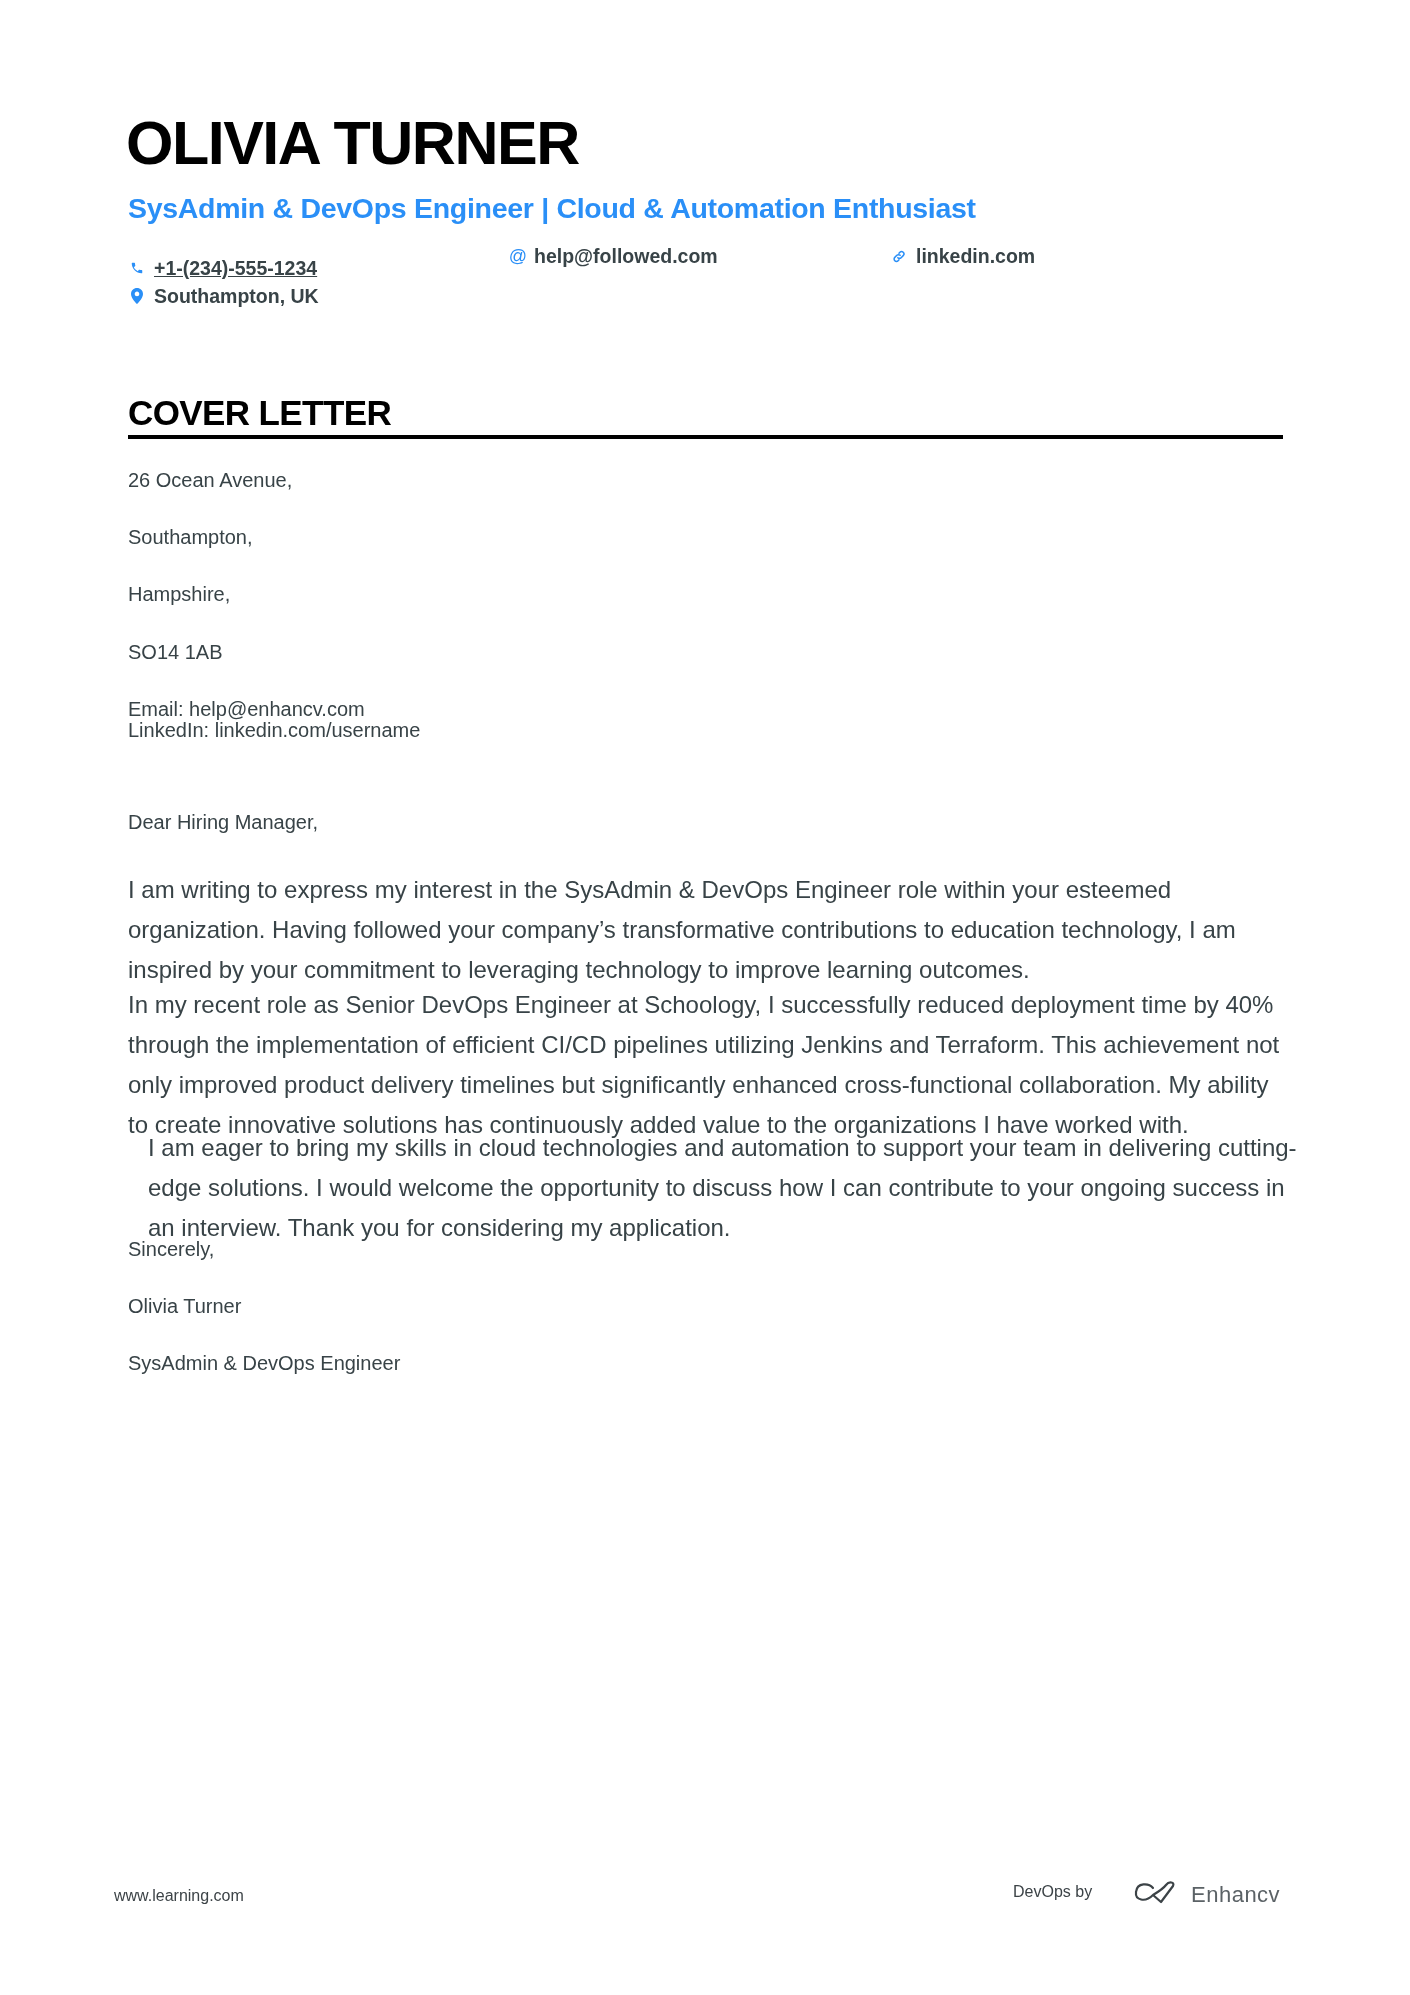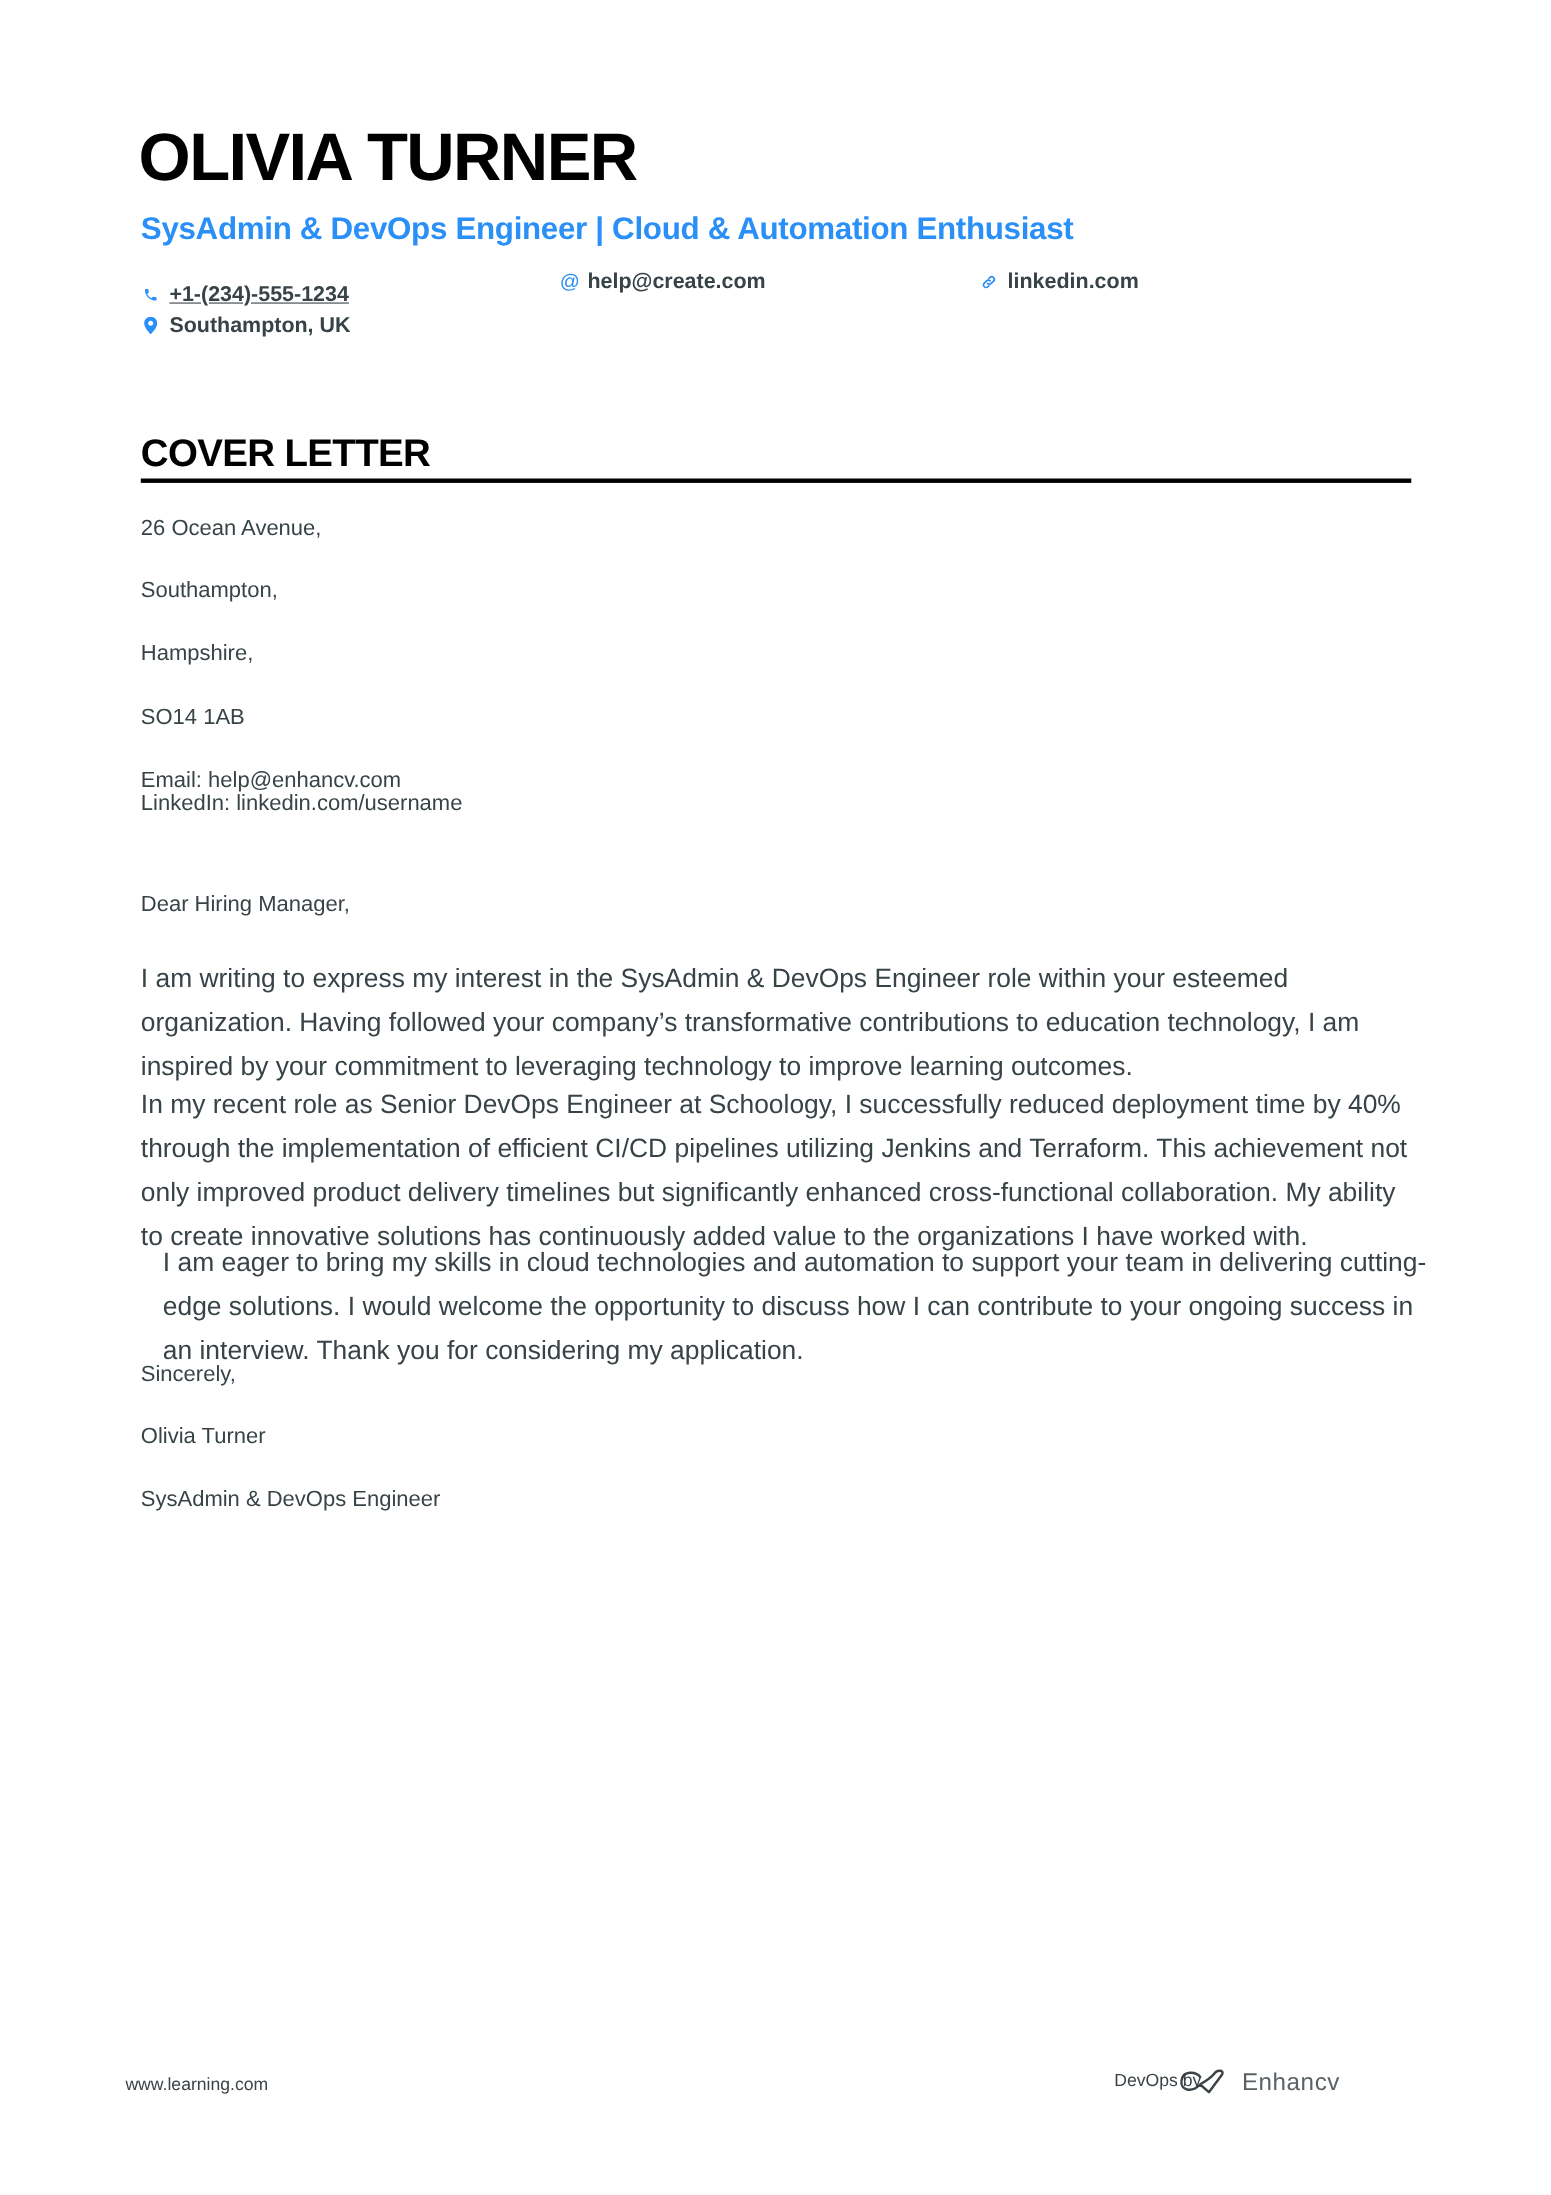"help@create.com" span { text: help@create.com -> help@followed.com }
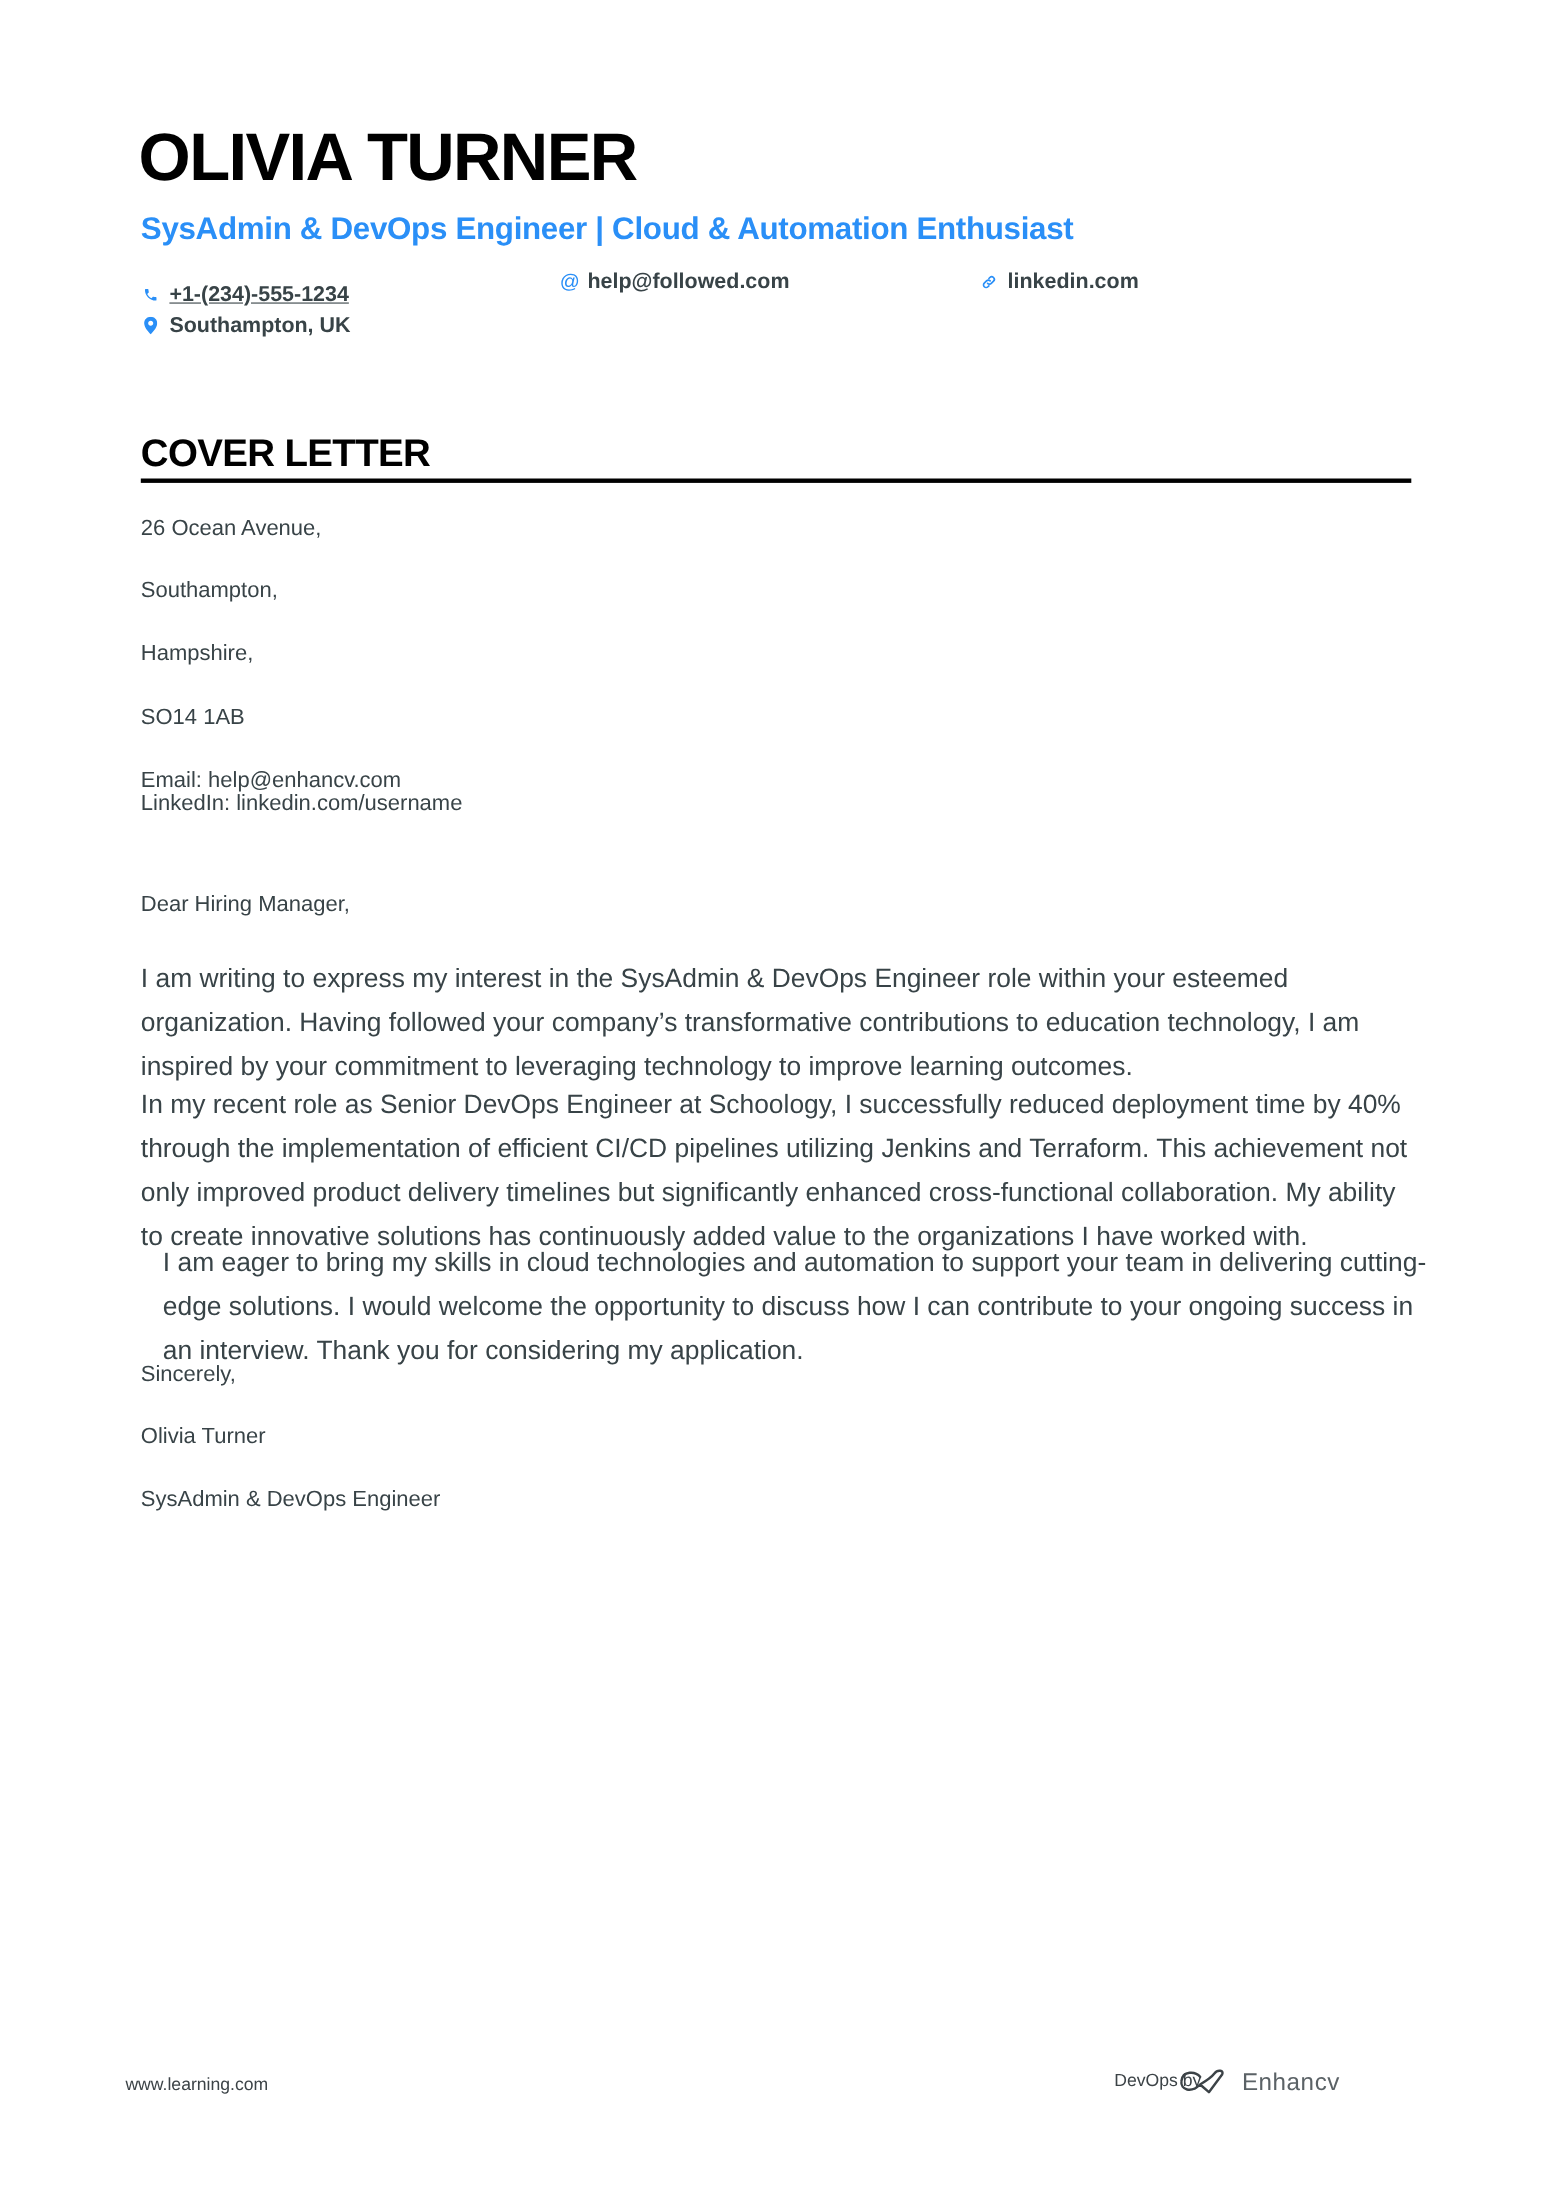"Enhancv" .logo { align-items: flex-start -> flex-end; left: 1071px -> 1133px }
